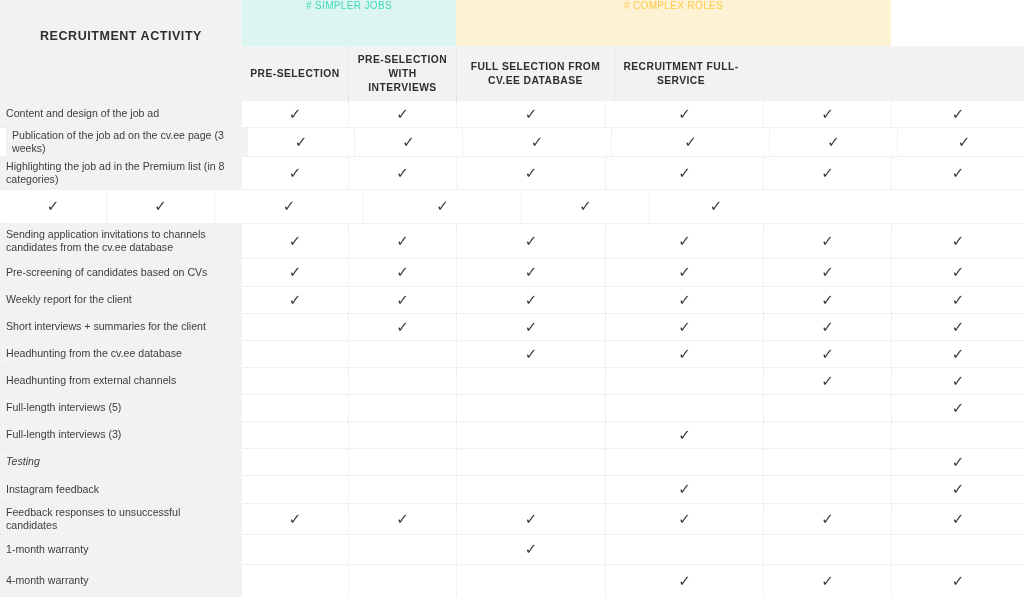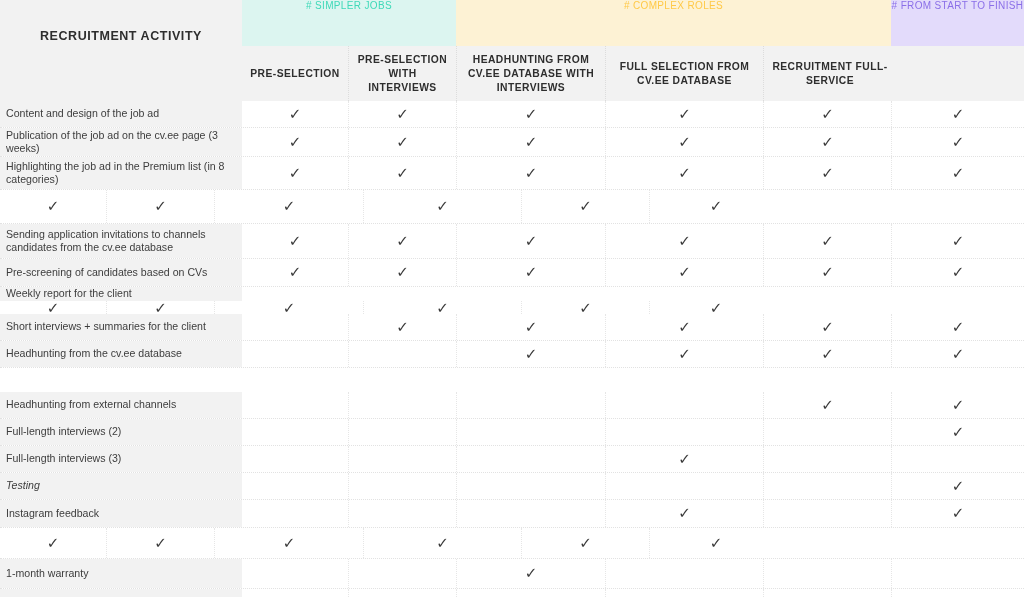"# FROM START TO FINISH" div.group-cell { html: <div># FROM START TO FINISH</div> -> none }
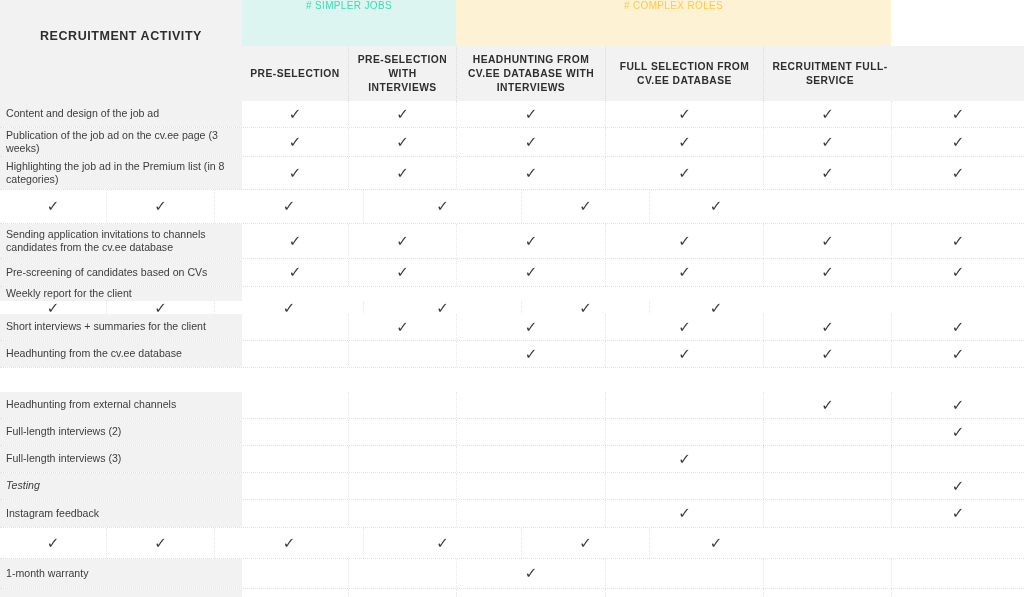"HEADHUNTING FROM CV.EE DATABASE WITH" div.col-cell { html: <div>HEADHUNTING FROM CV.EE DATABASE WITH INTERVIEWS</div> -> none }
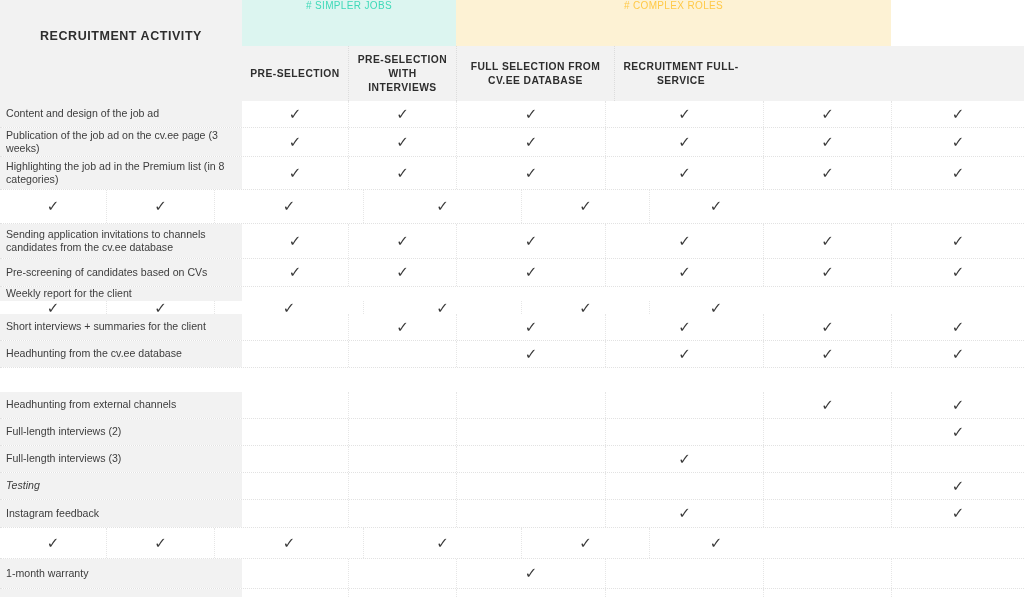"Publication of the job ad" div.row { padding-left: none -> 6px }
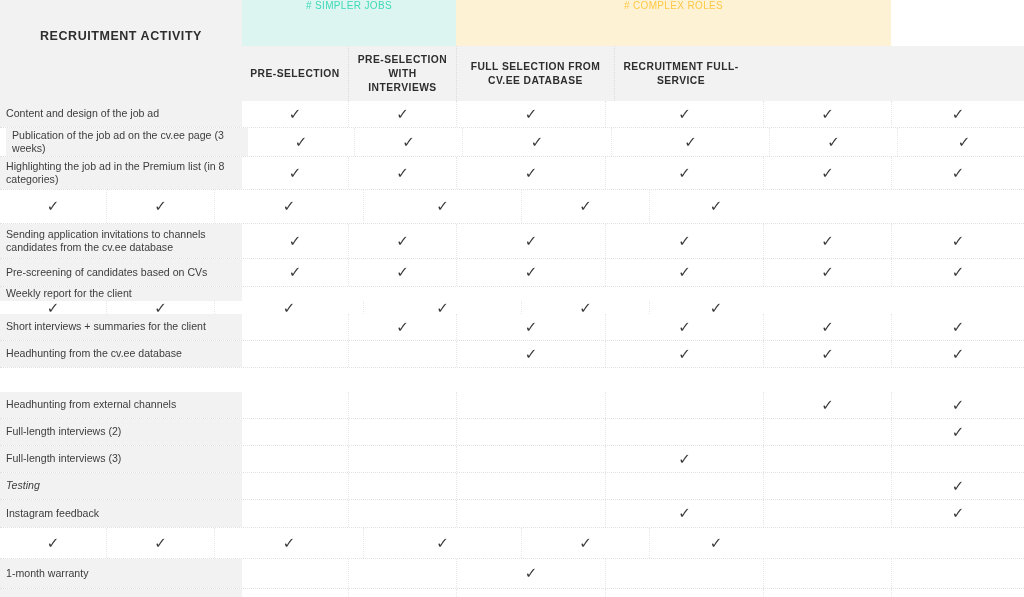"Weekly report for the client" div.row { flex-direction: column -> none }
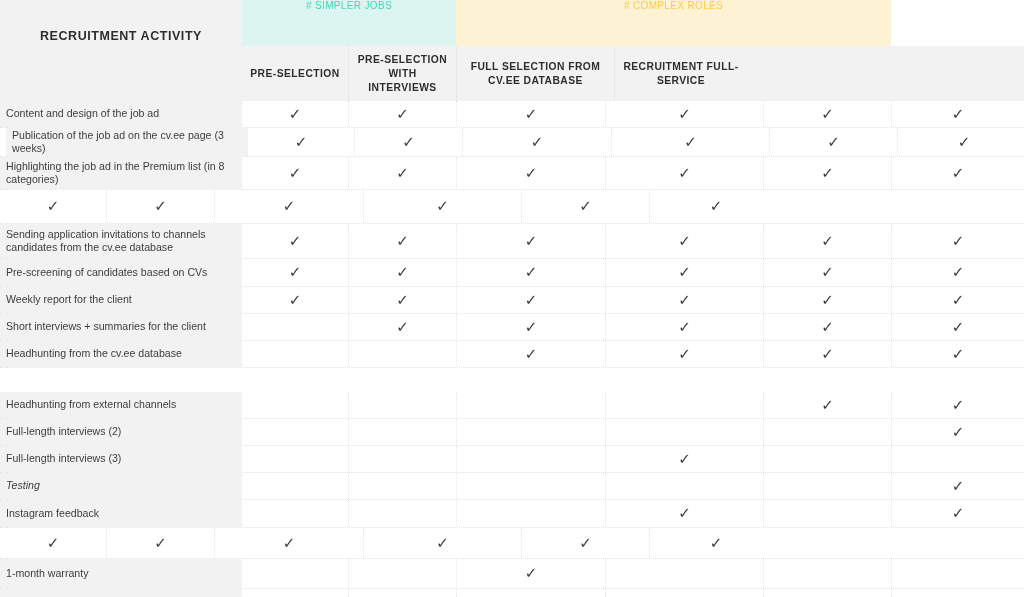"Headhunting from external channels" div.row { margin-top: 24px -> none }
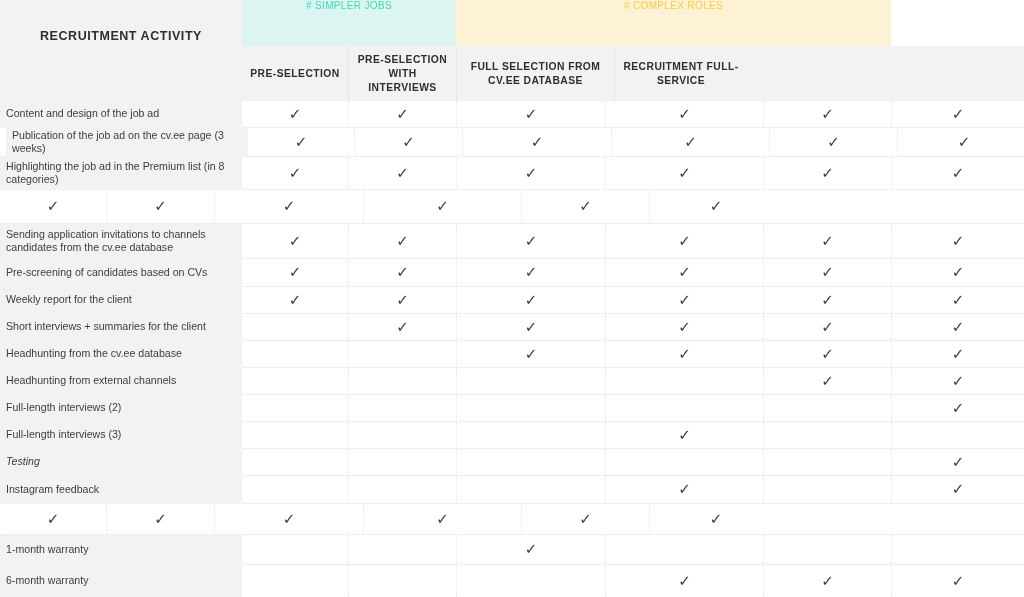"Full-length interviews (2)" div.row-label { text: 2 -> 5 }
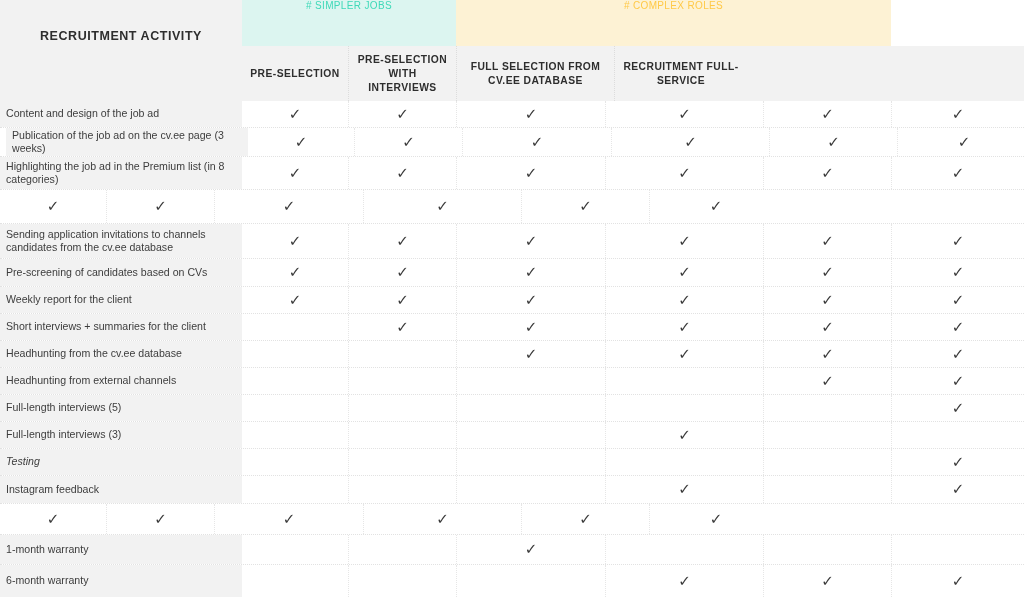"Feedback responses to unsuccessful" div.row-label { html: none -> <div>Feedback responses to unsuccessful candidates</div> }
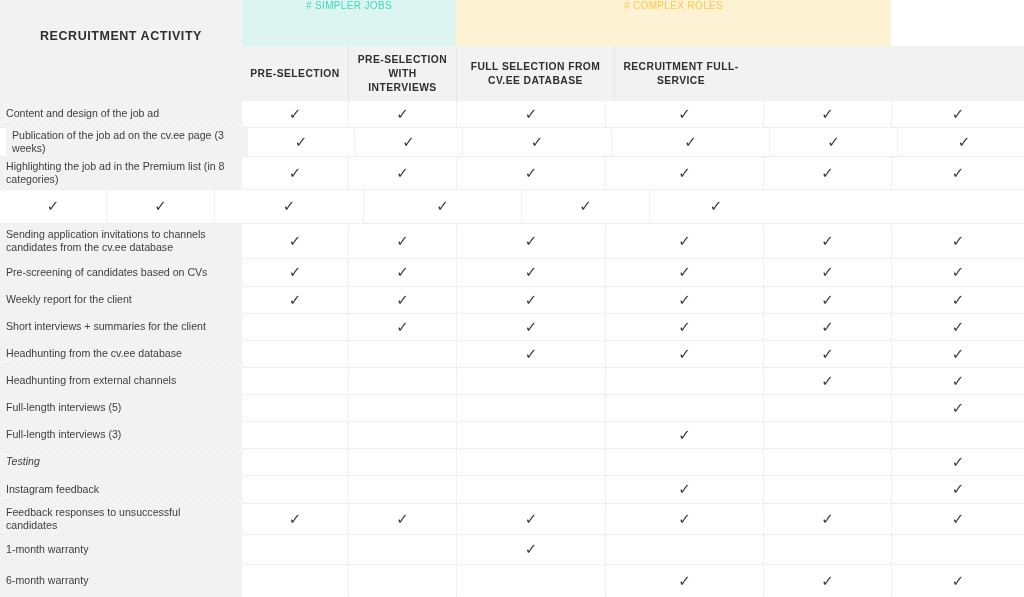"6-month warranty" div.row-label { text: 6-month -> 4-month }
